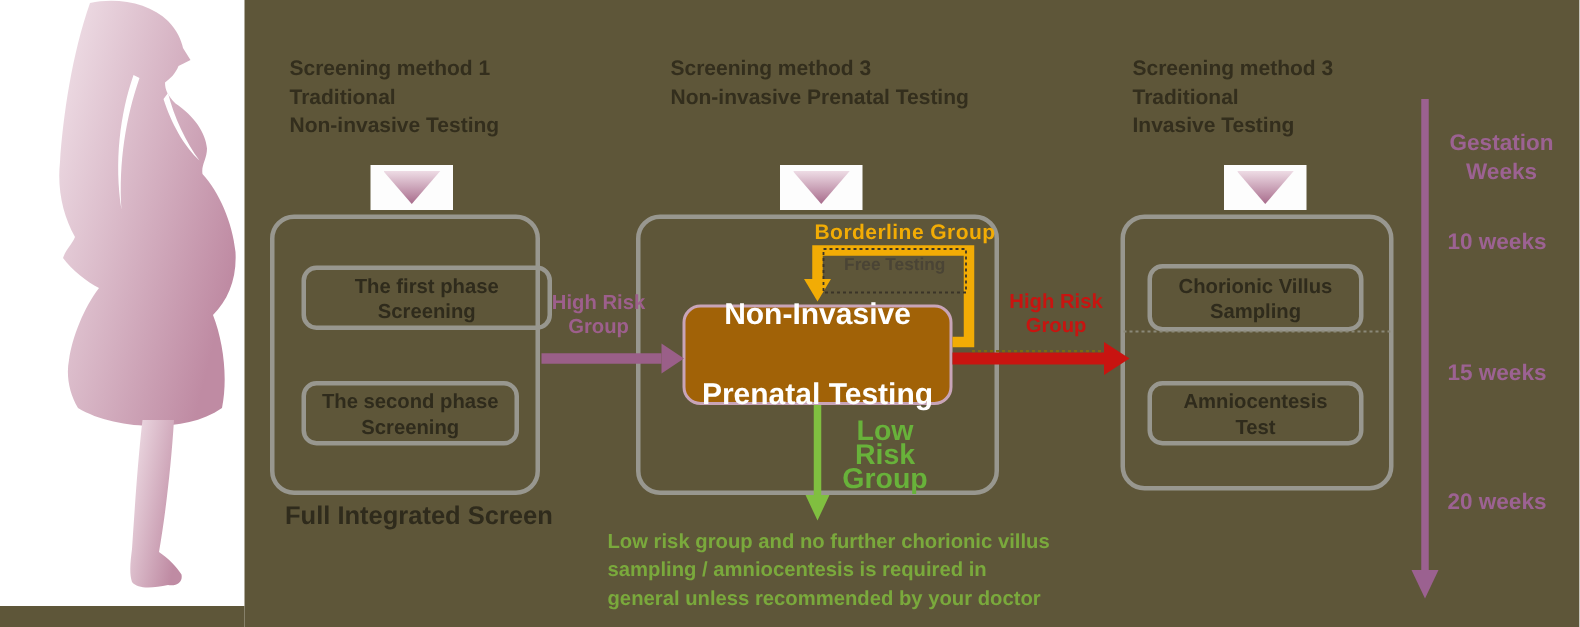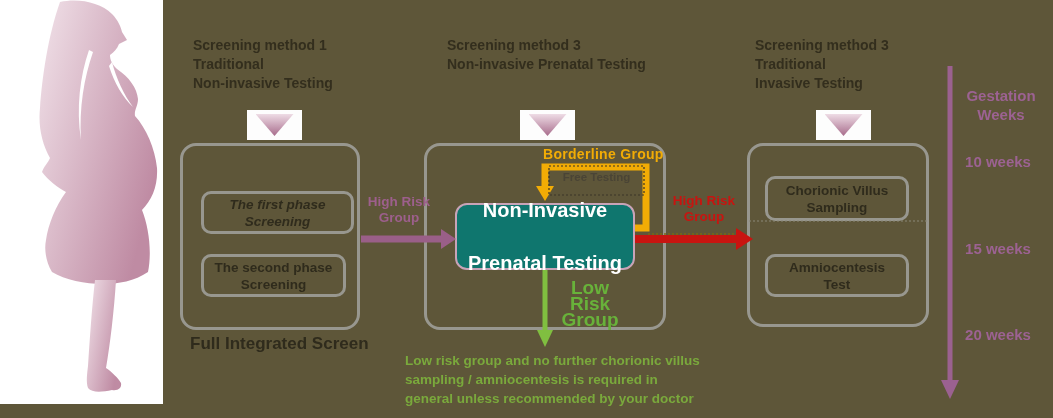"The first phase Screening" div.inner-box { font-style: italic -> none; top: 191px -> 177px; width: 153px -> 167px }
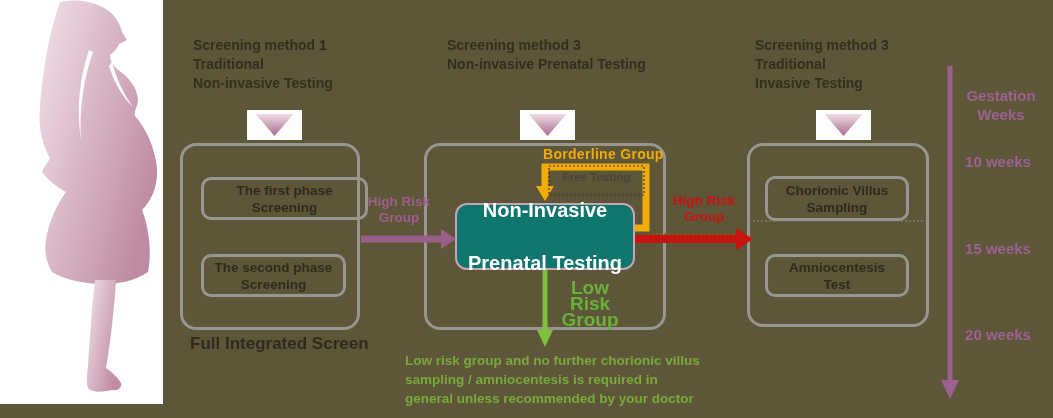"Non-Invasive" .nipt { background: #0f766e -> #a16207 }
